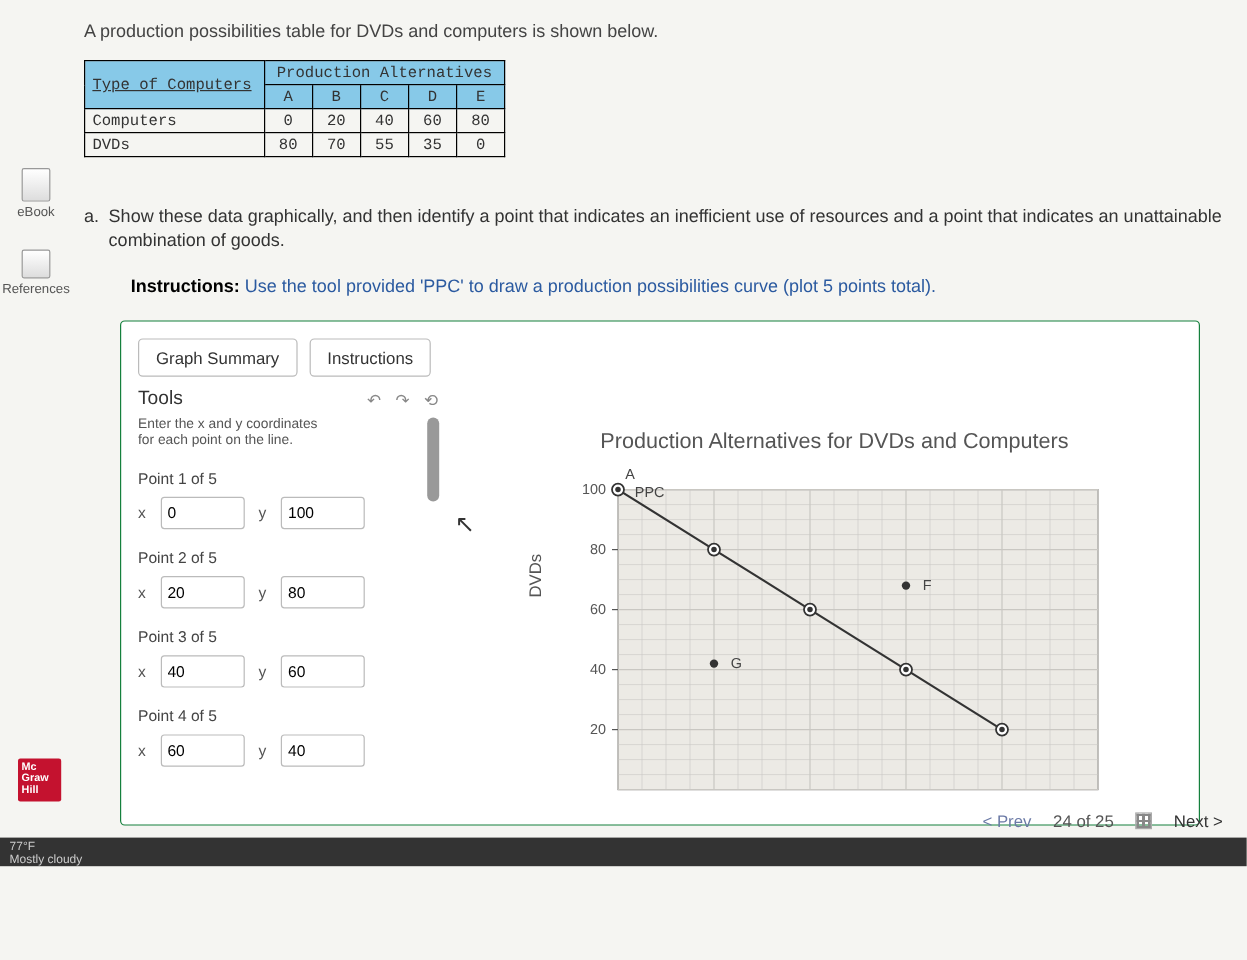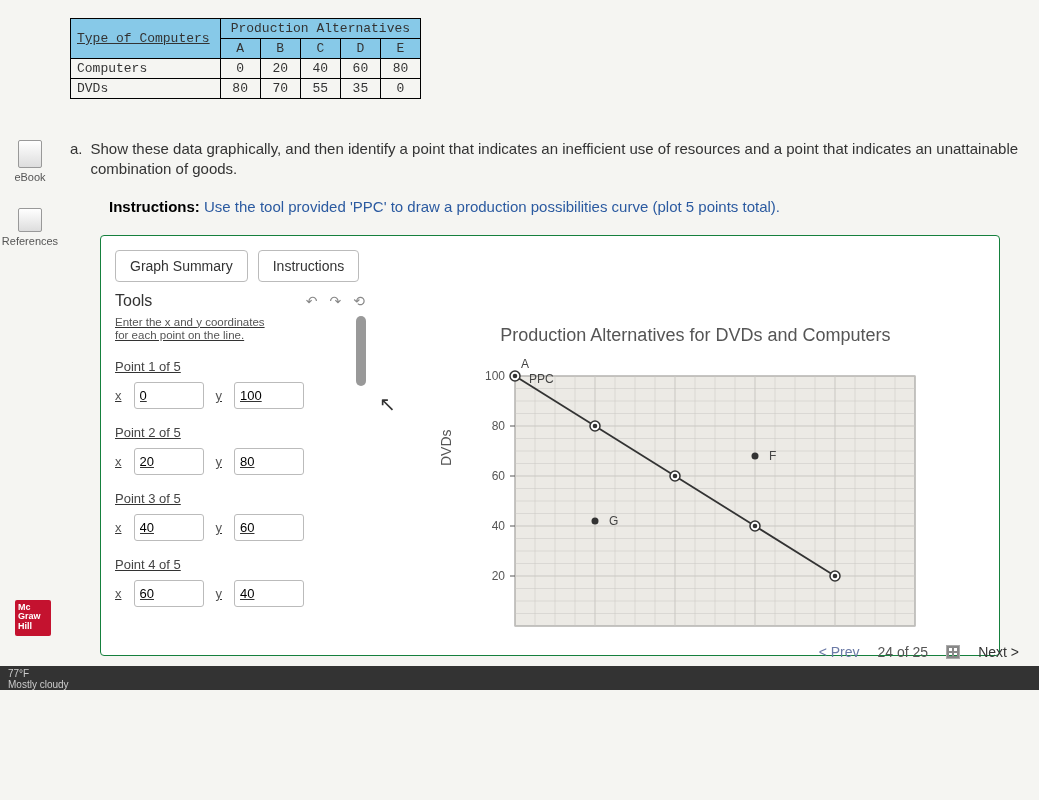"A production possibilities table for" div.intro { html: none -> <div>A production possibilities table for DVDs and computers is shown below.</div> }
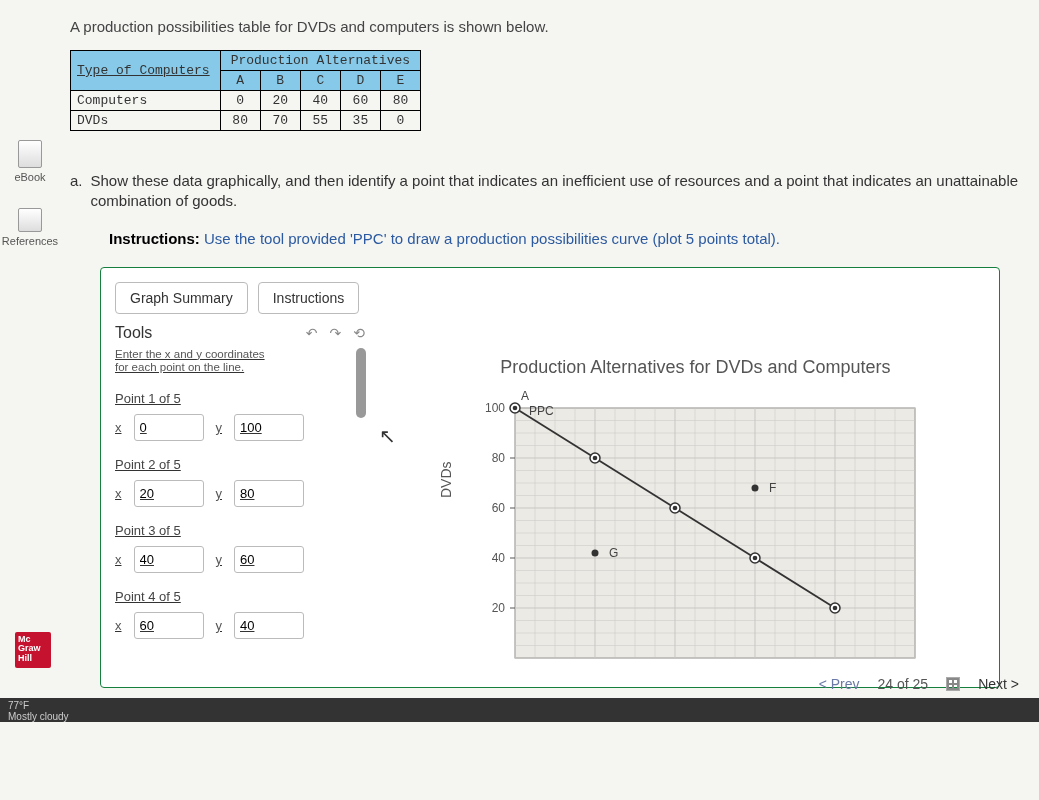"Enter the x and y" .toolbody { text-decoration: underline -> none }
